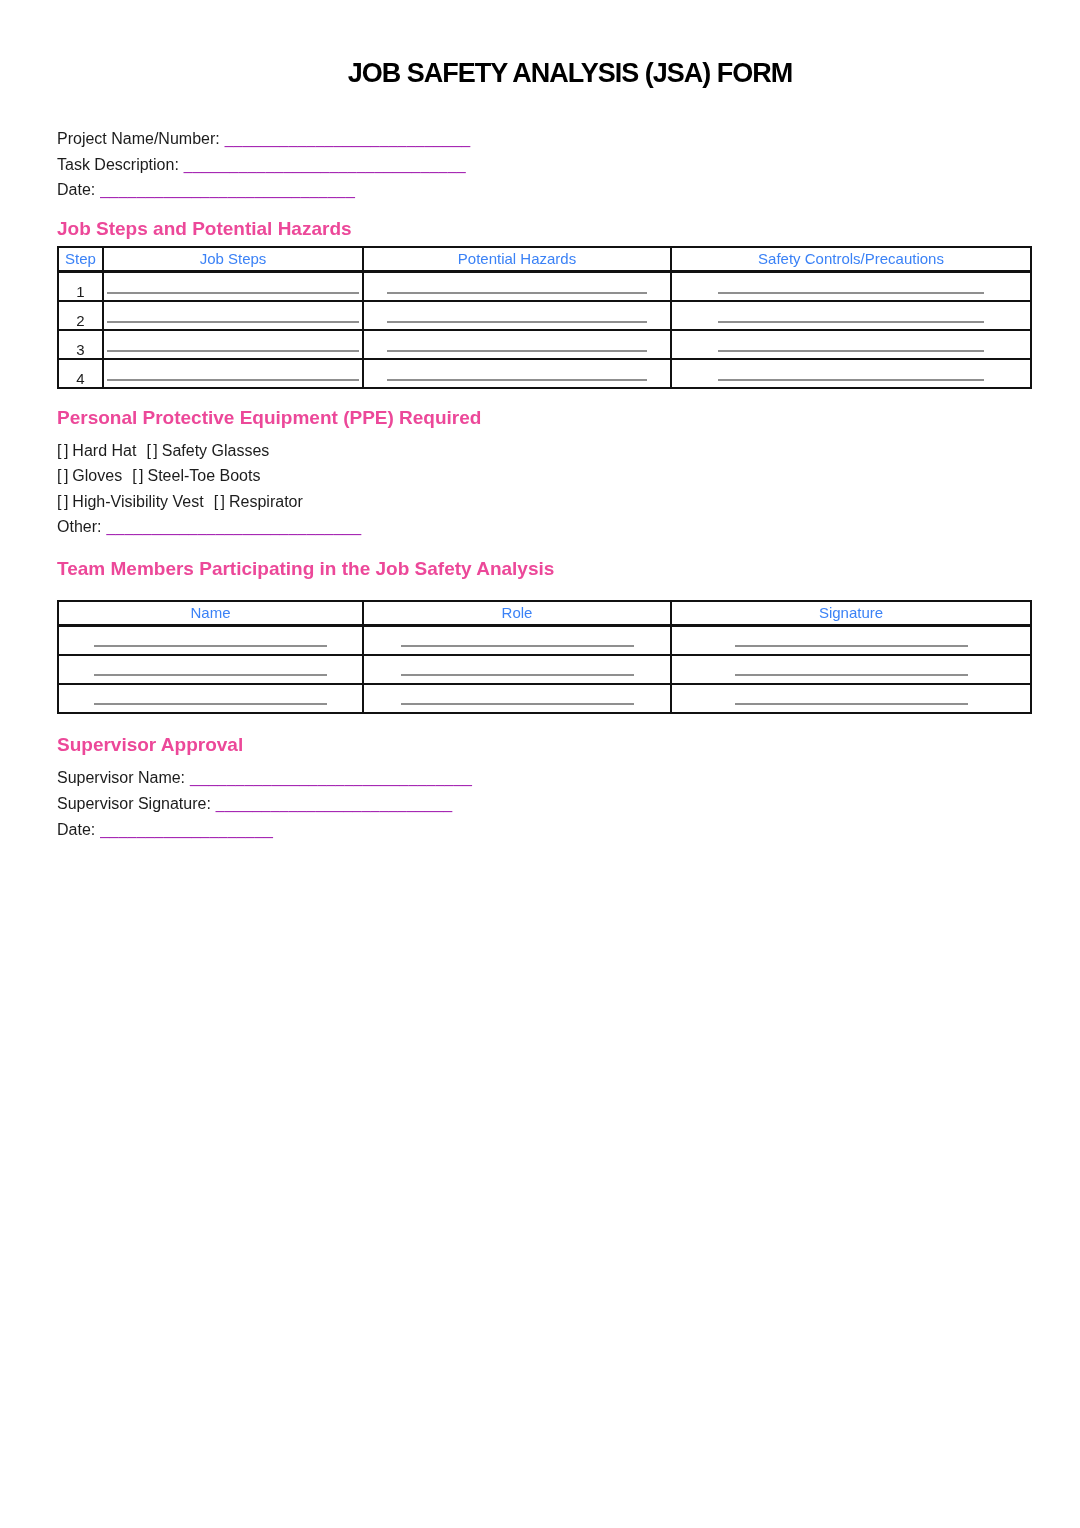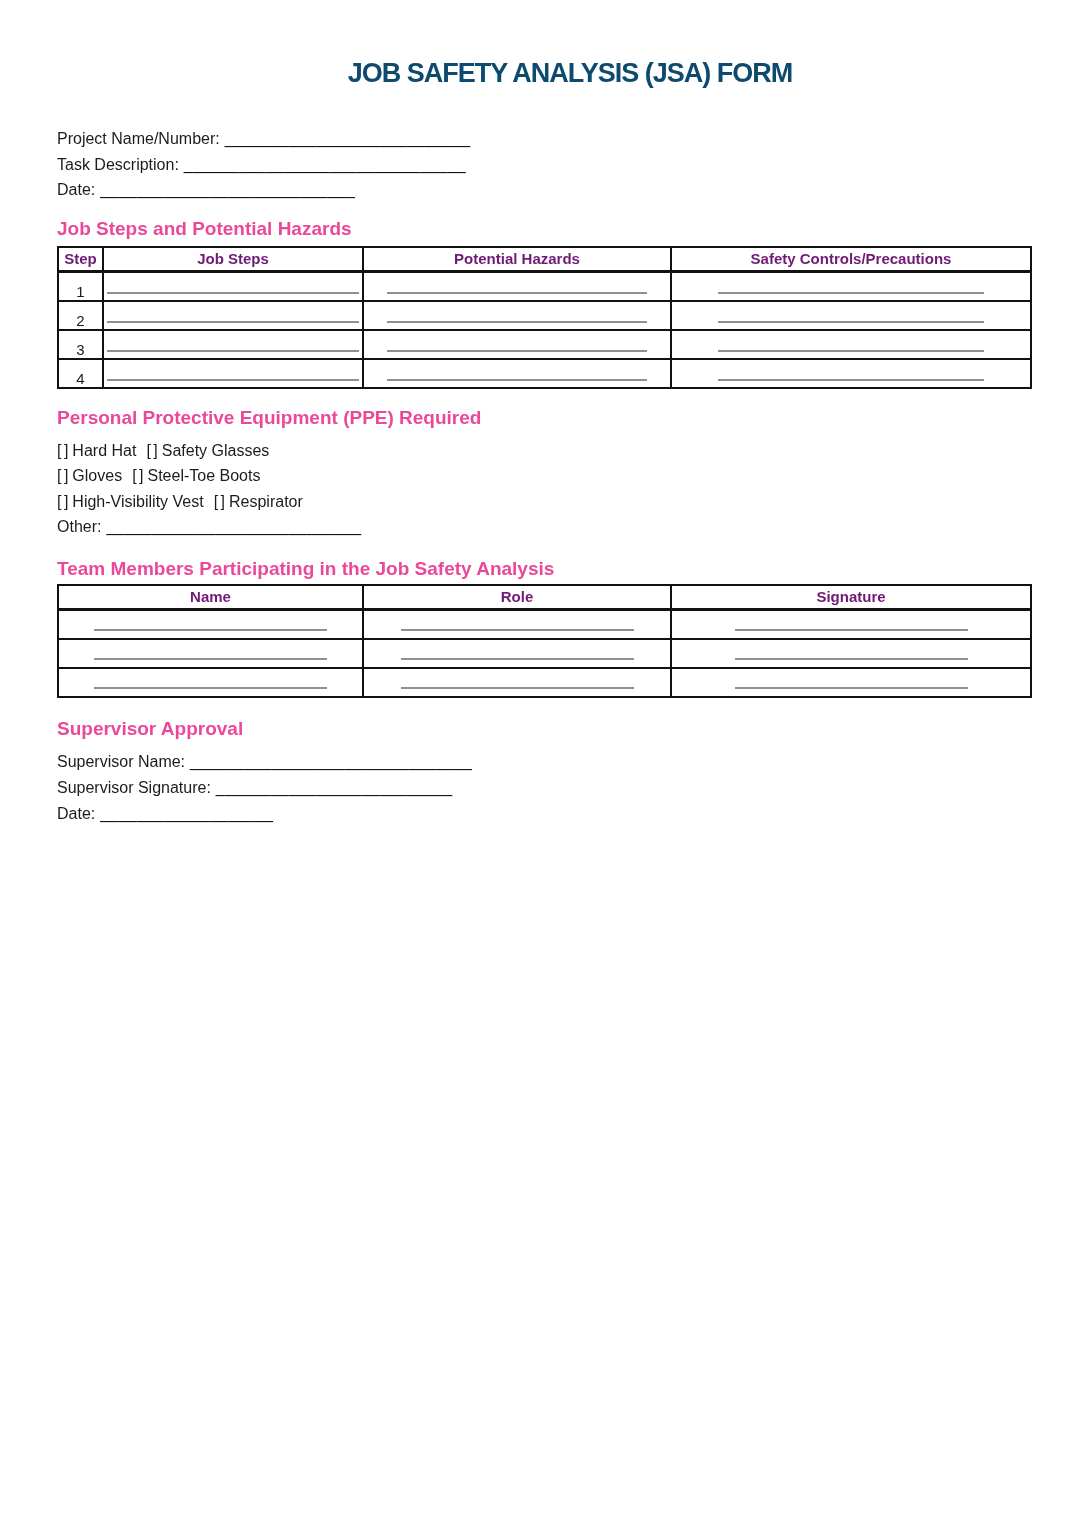"JOB SAFETY ANALYSIS (JSA) FORM" .title { color: #0c4a6e -> #000000 }
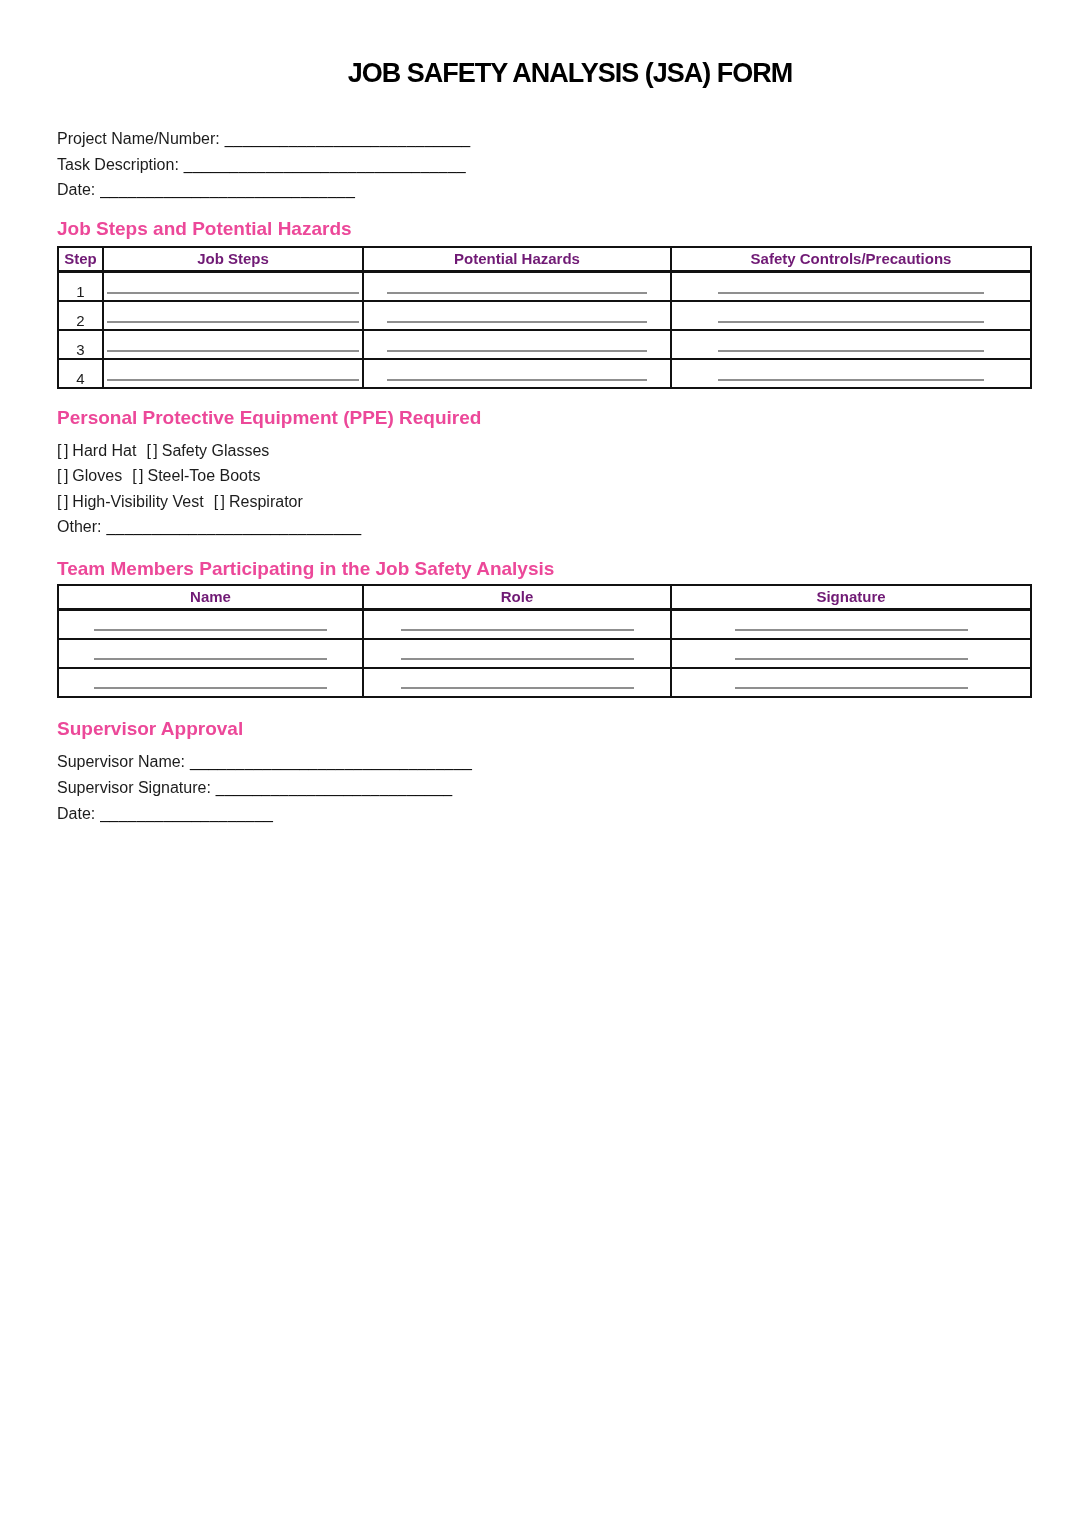"___________________________" .blank { color: #000000 -> #a21caf }
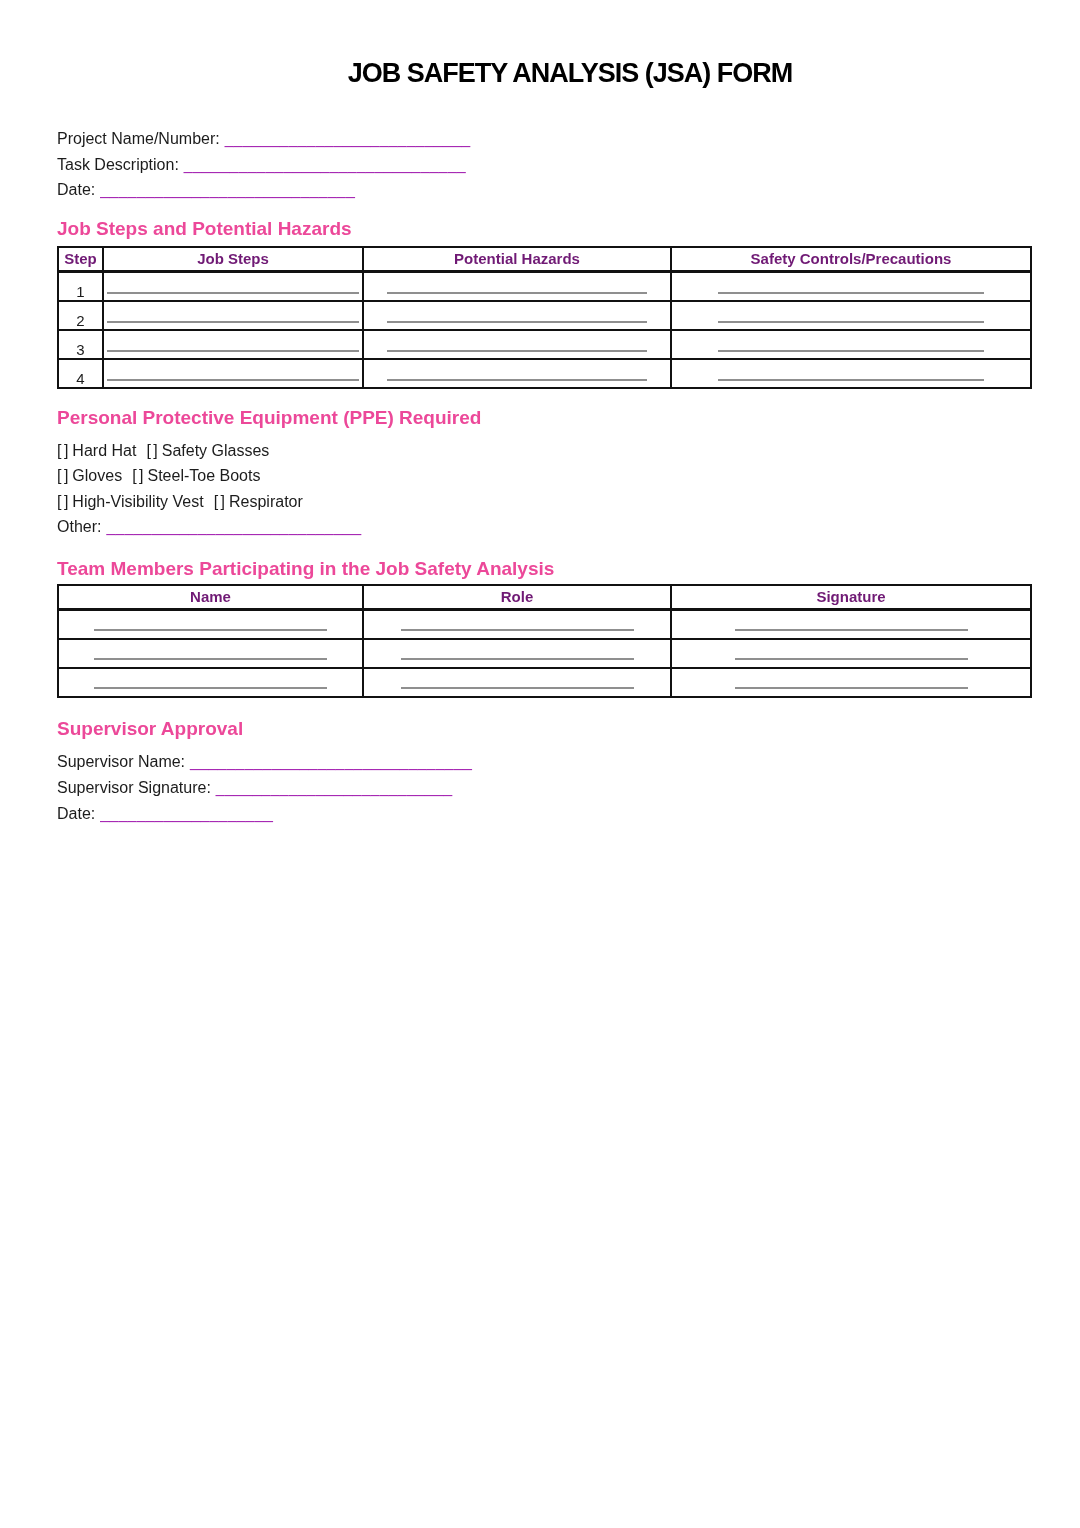"Step" table.jsa-table th { color: #701a75 -> #3b82f6; font-weight: bold -> normal }
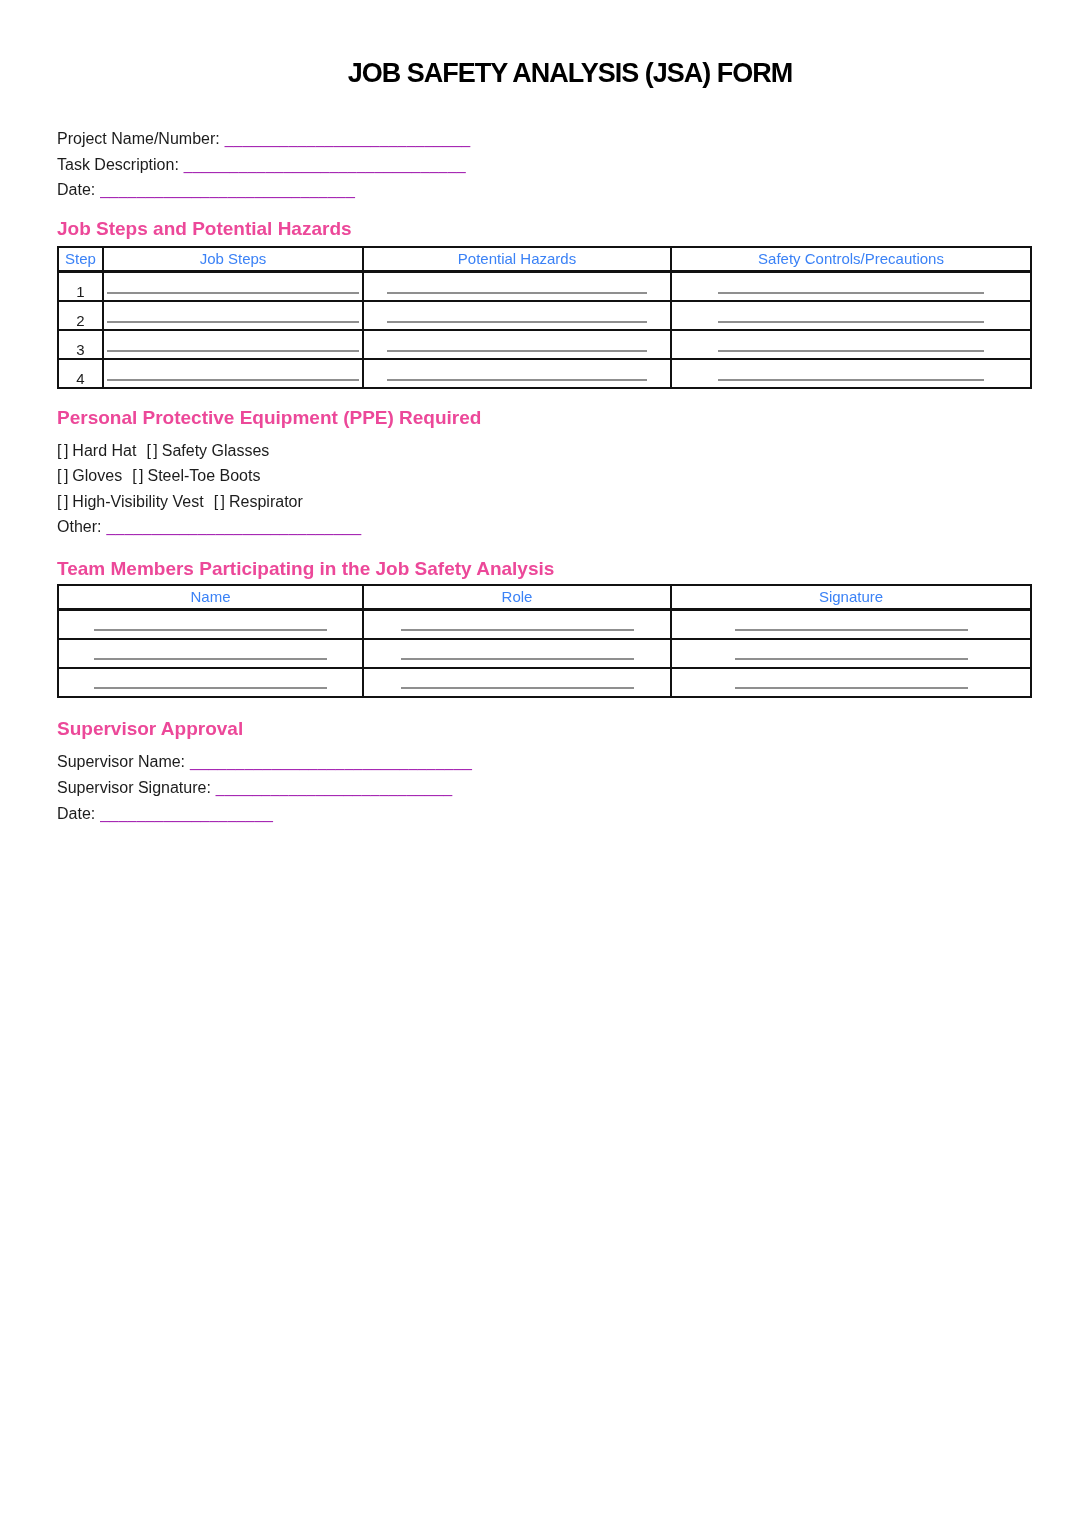"Team Members Participating in the" .h-team { margin: 5px 0 4px 0 -> 5px 0 20px 0 }
